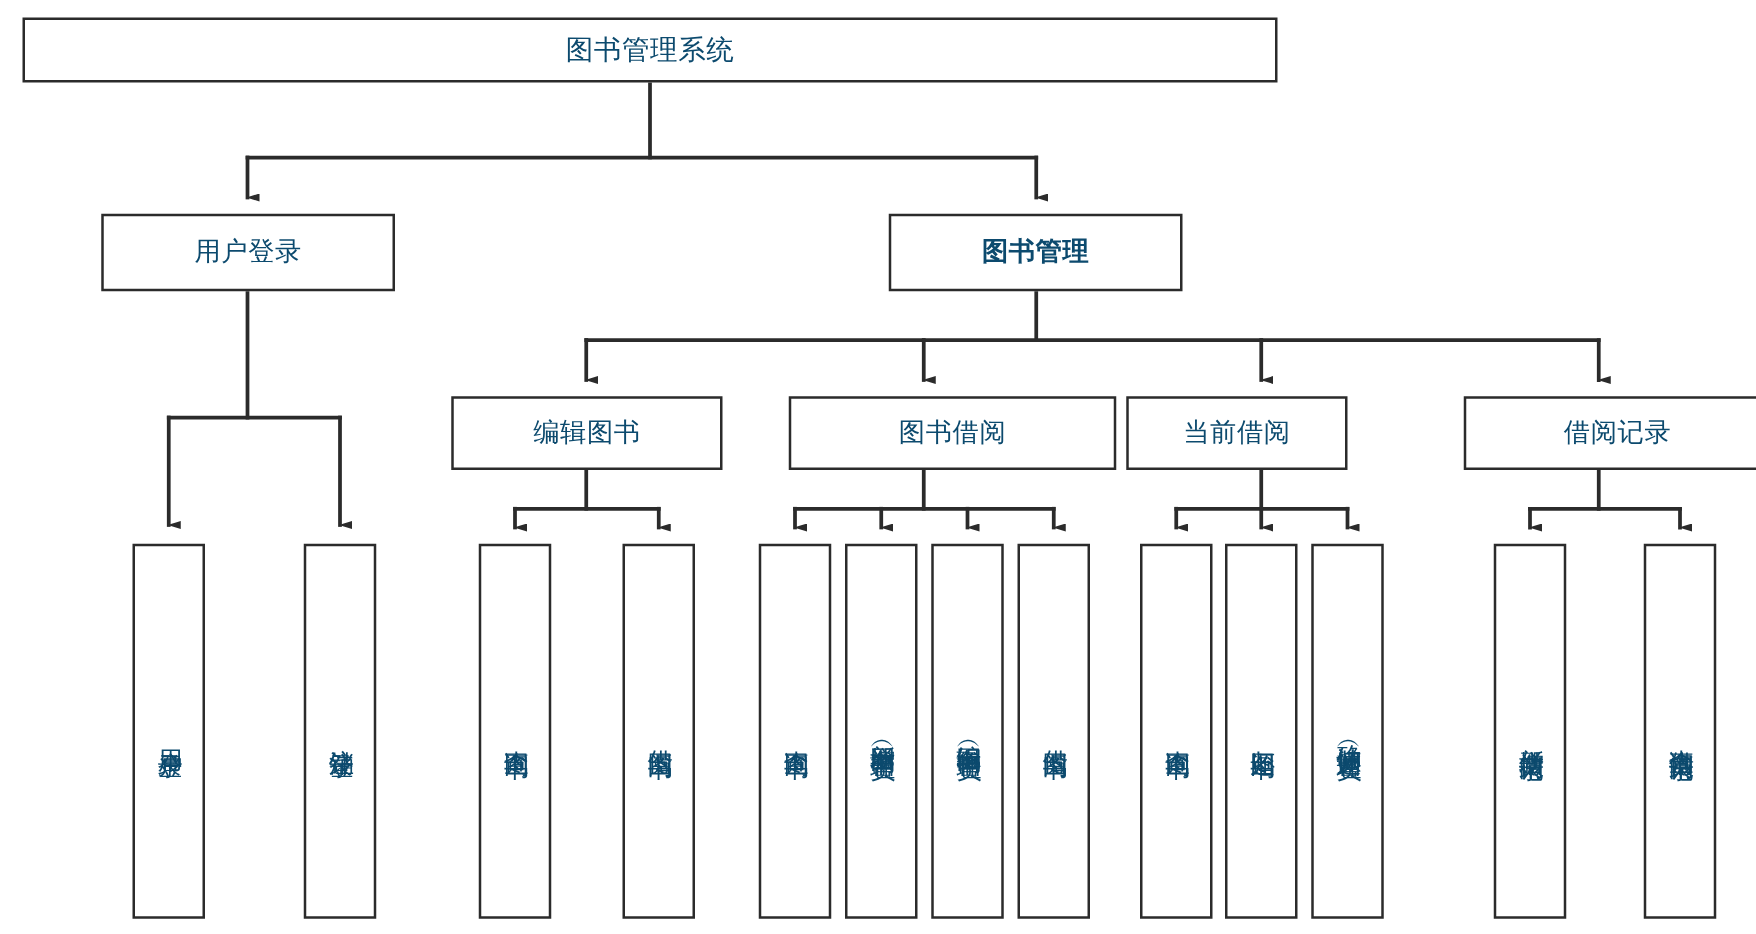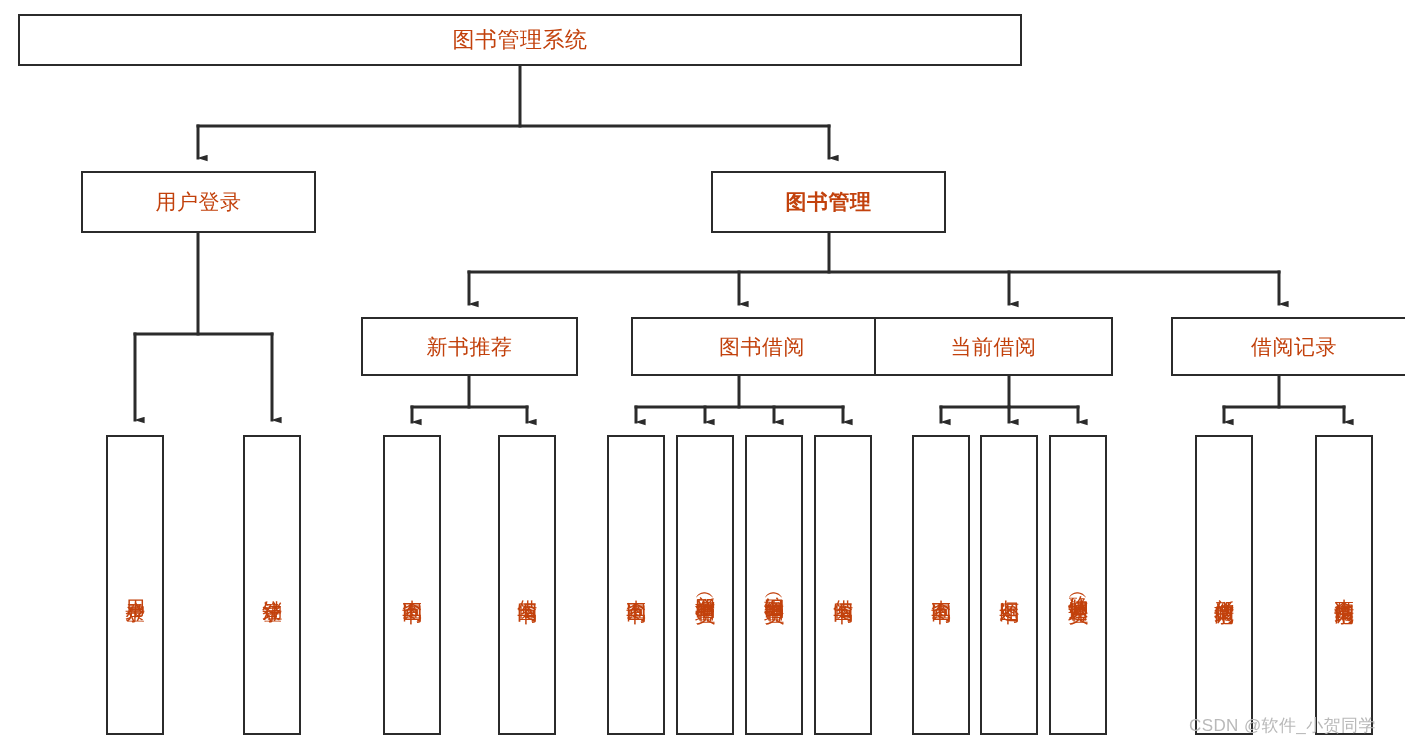"图书管理系统" .node-label { color: #c2410c -> #0c4a6e }
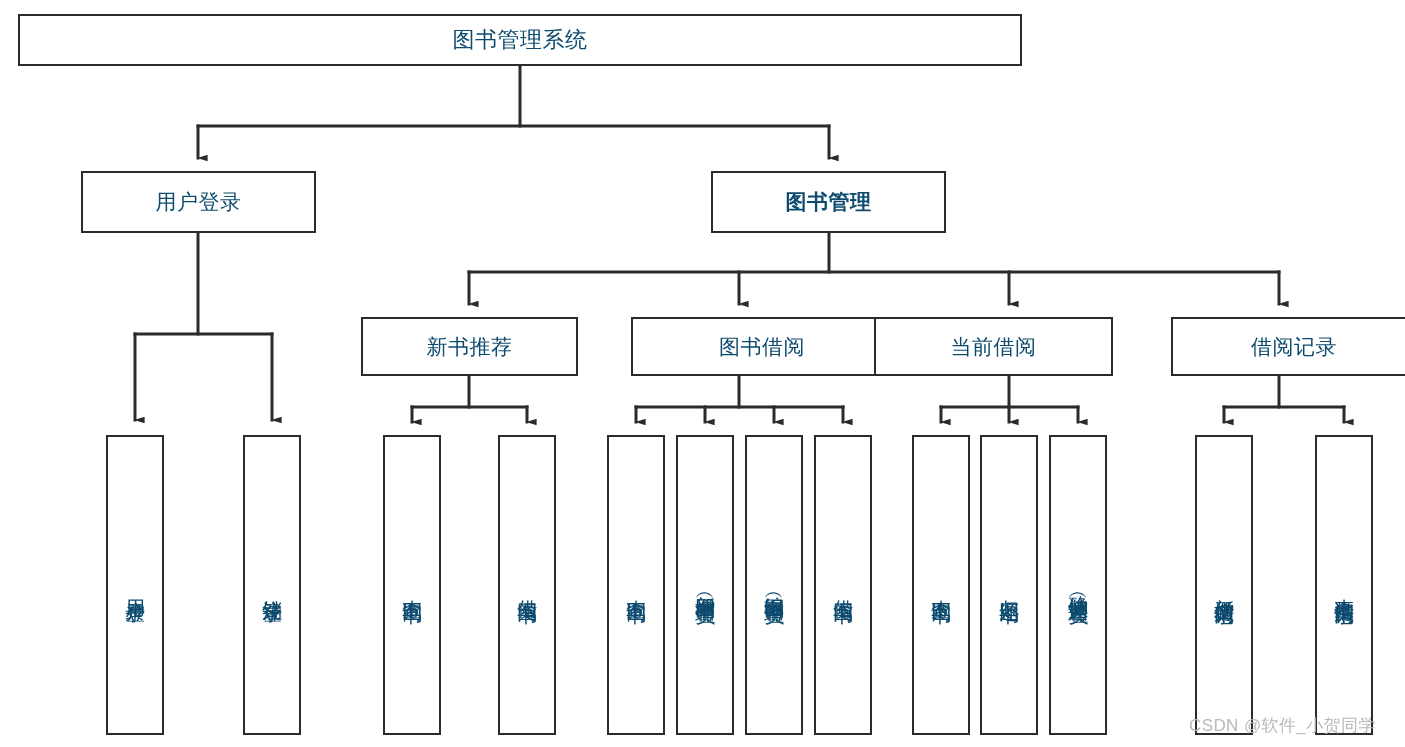"新书推荐" span.node-label { text: 新书推荐 -> 编辑图书 }
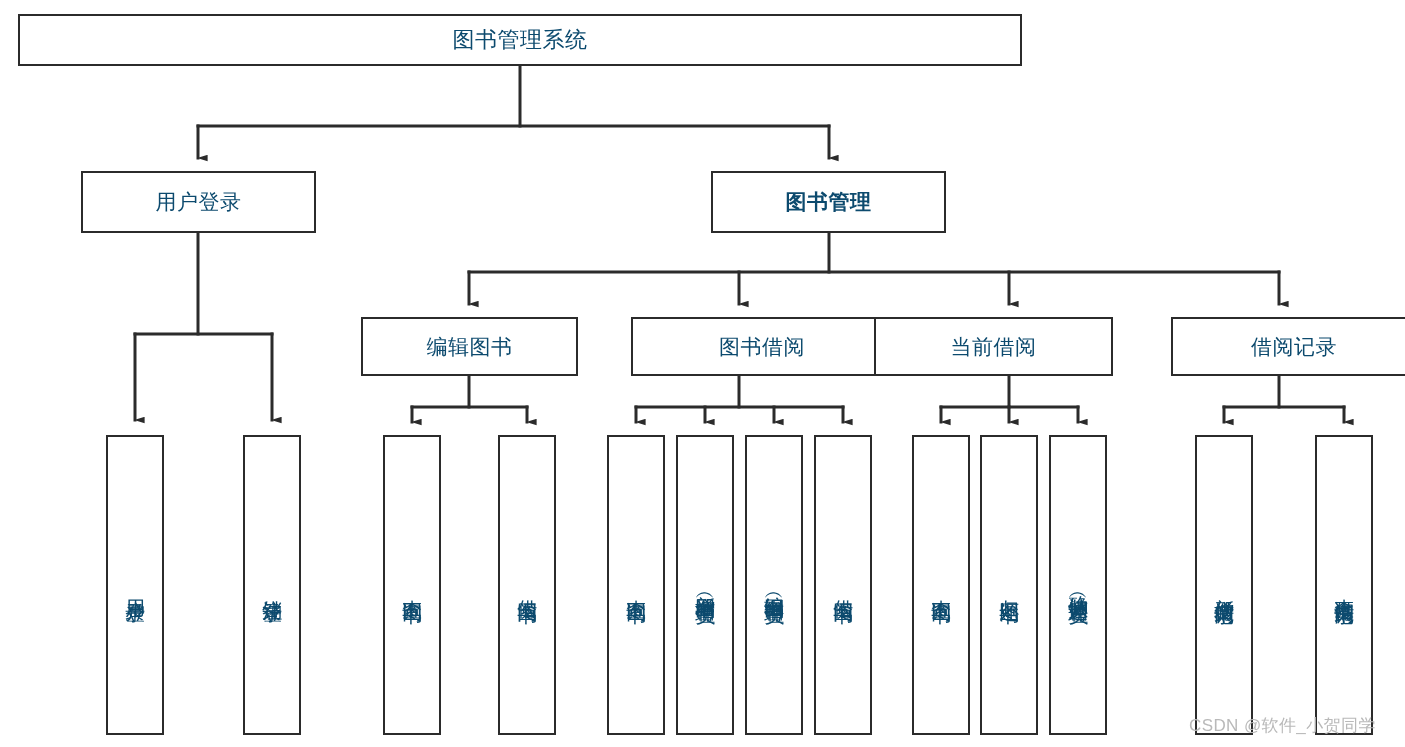"当前借阅" div.node { left: 874px -> 901px; width: 239px -> 177px }
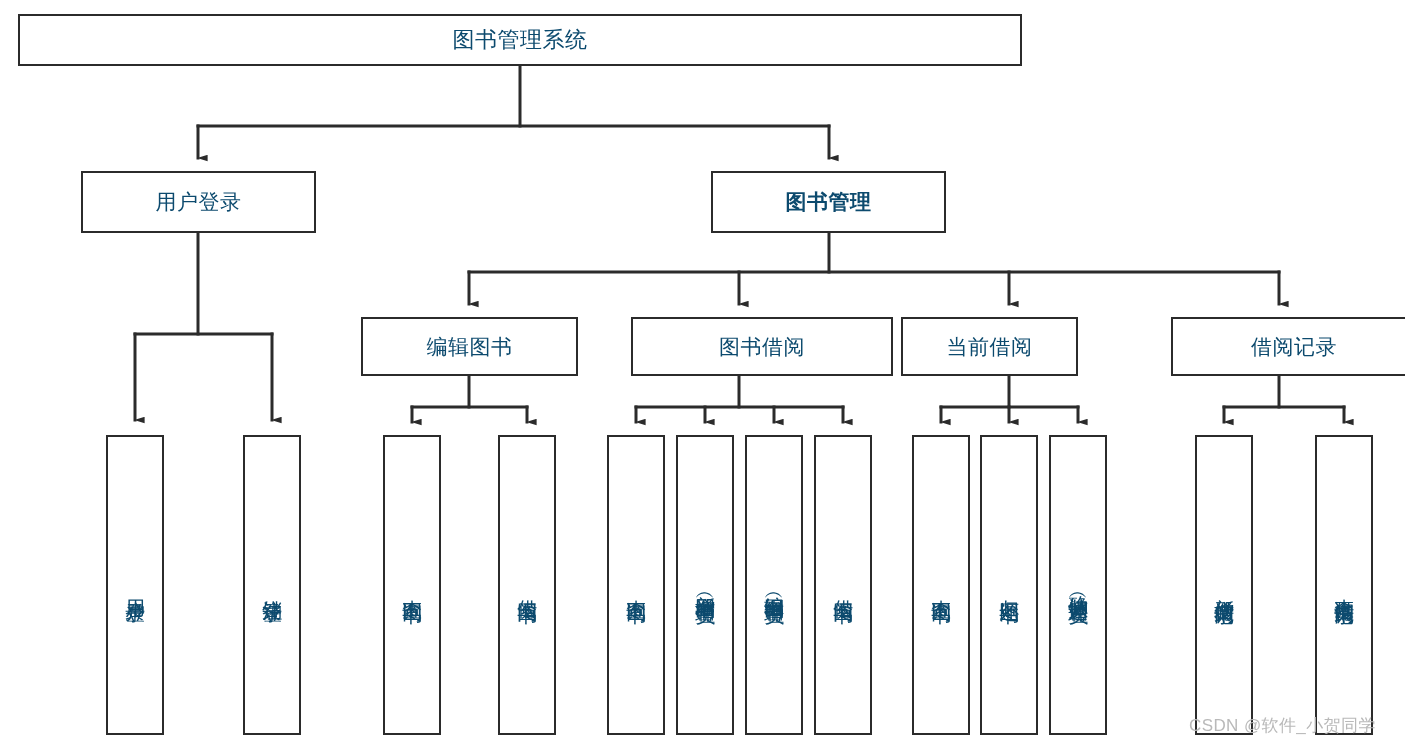"CSDN @软件_小贺同学" div { html: <div>CSDN @软件_小贺同学</div> -> none }
